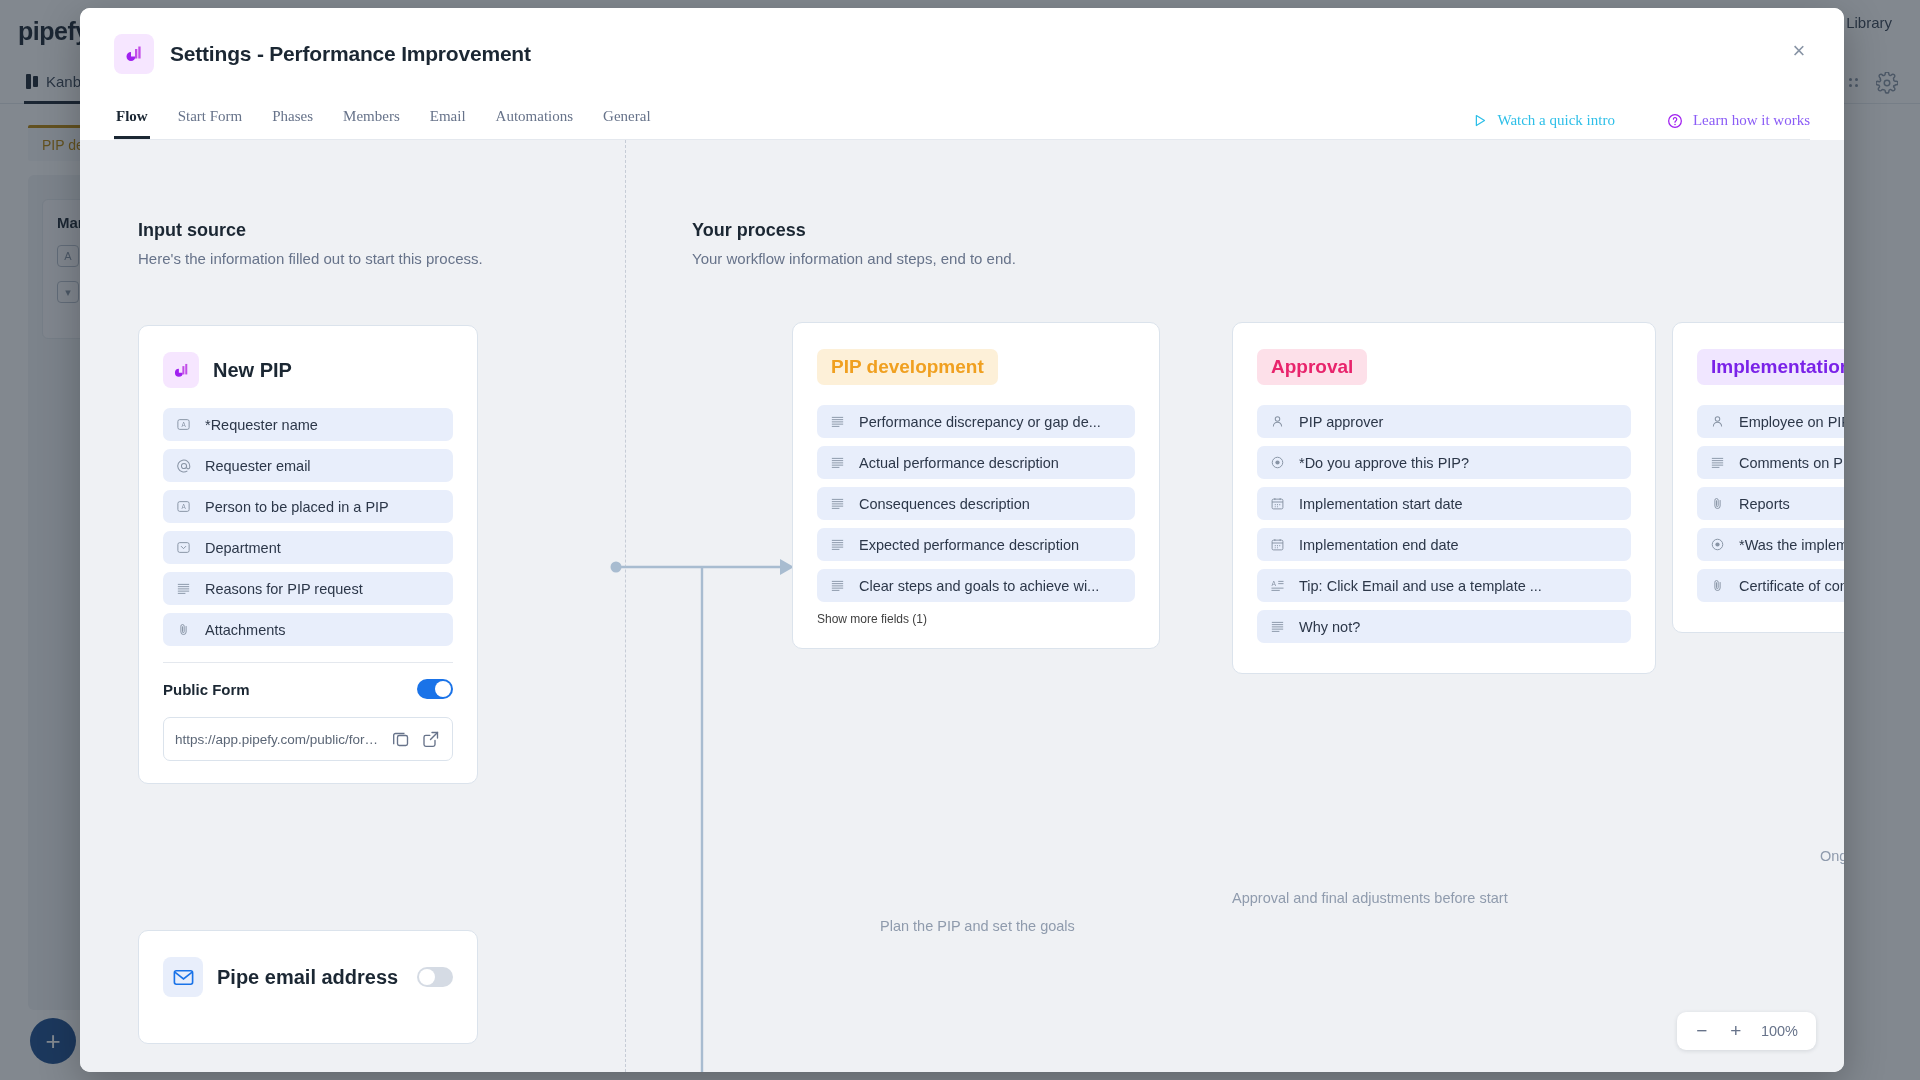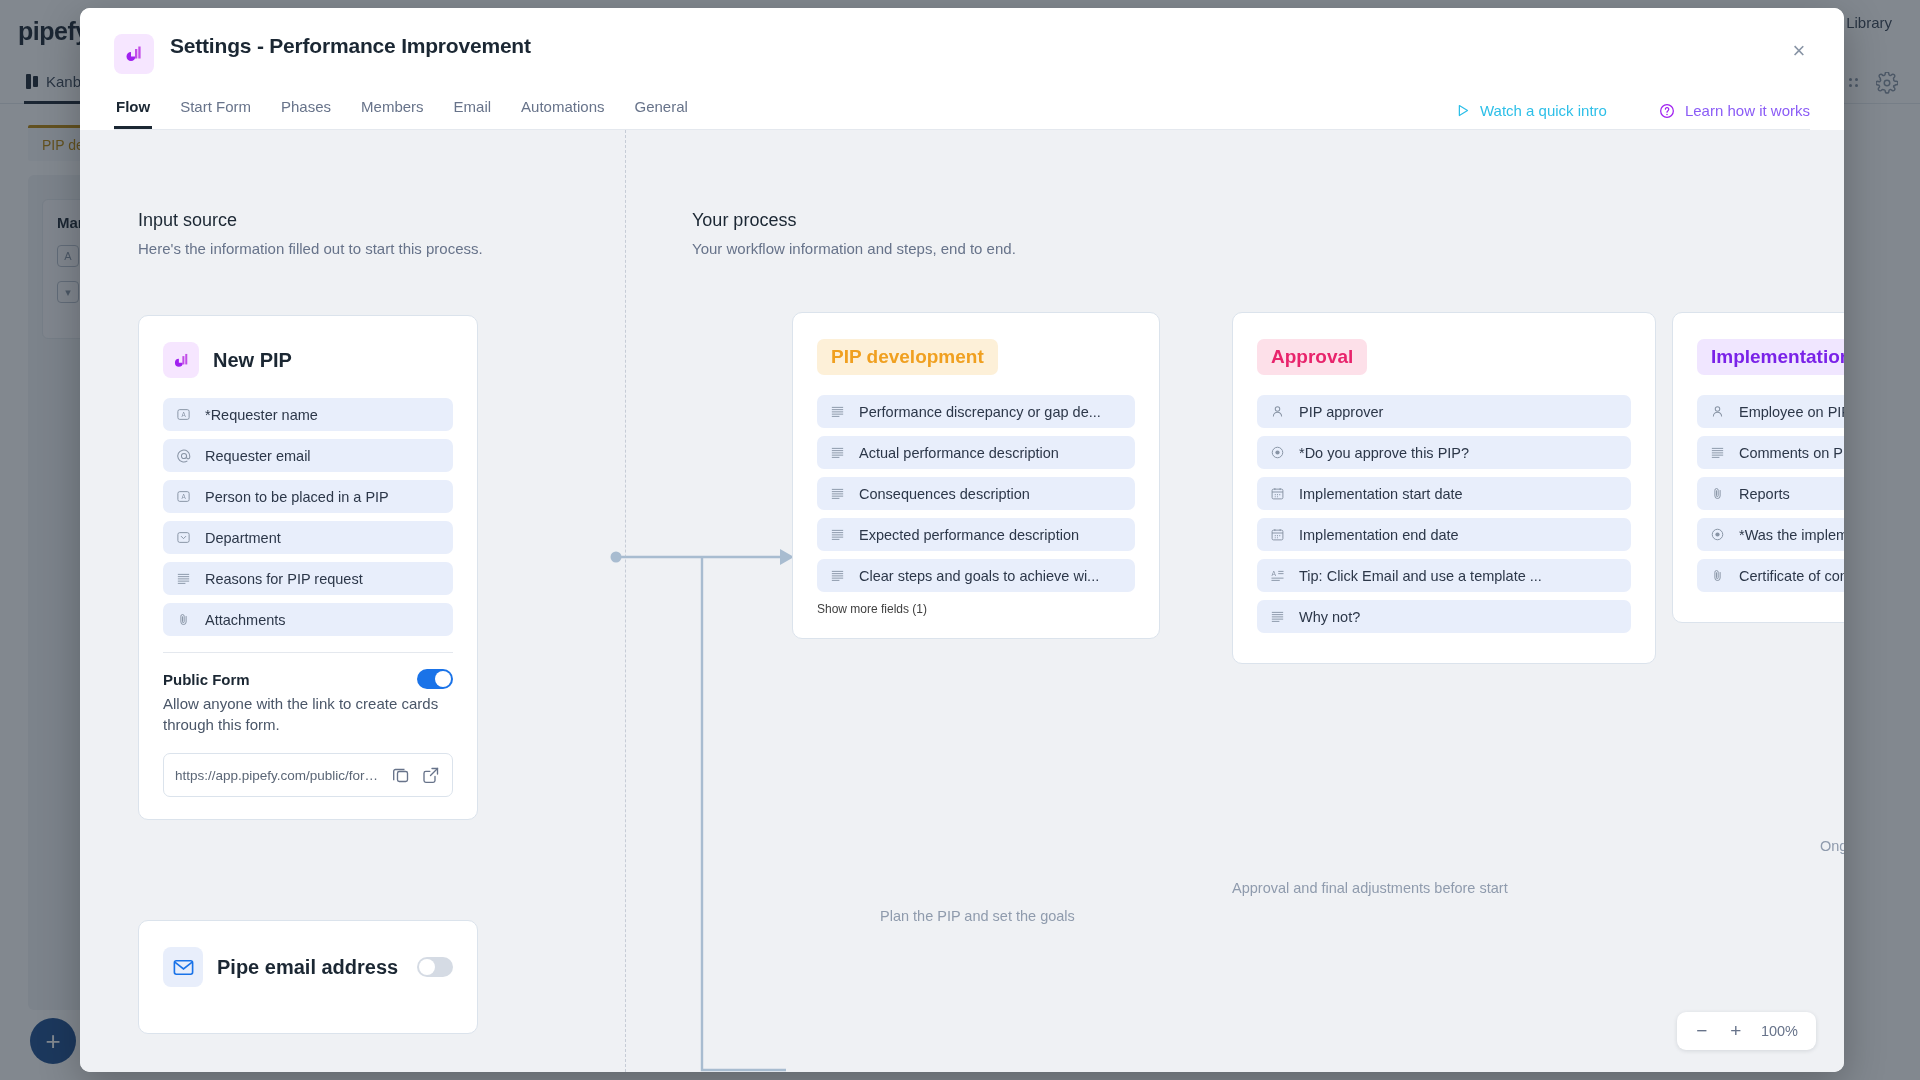"Settings - Performance Improvement" .title-row { align-items: none -> center }
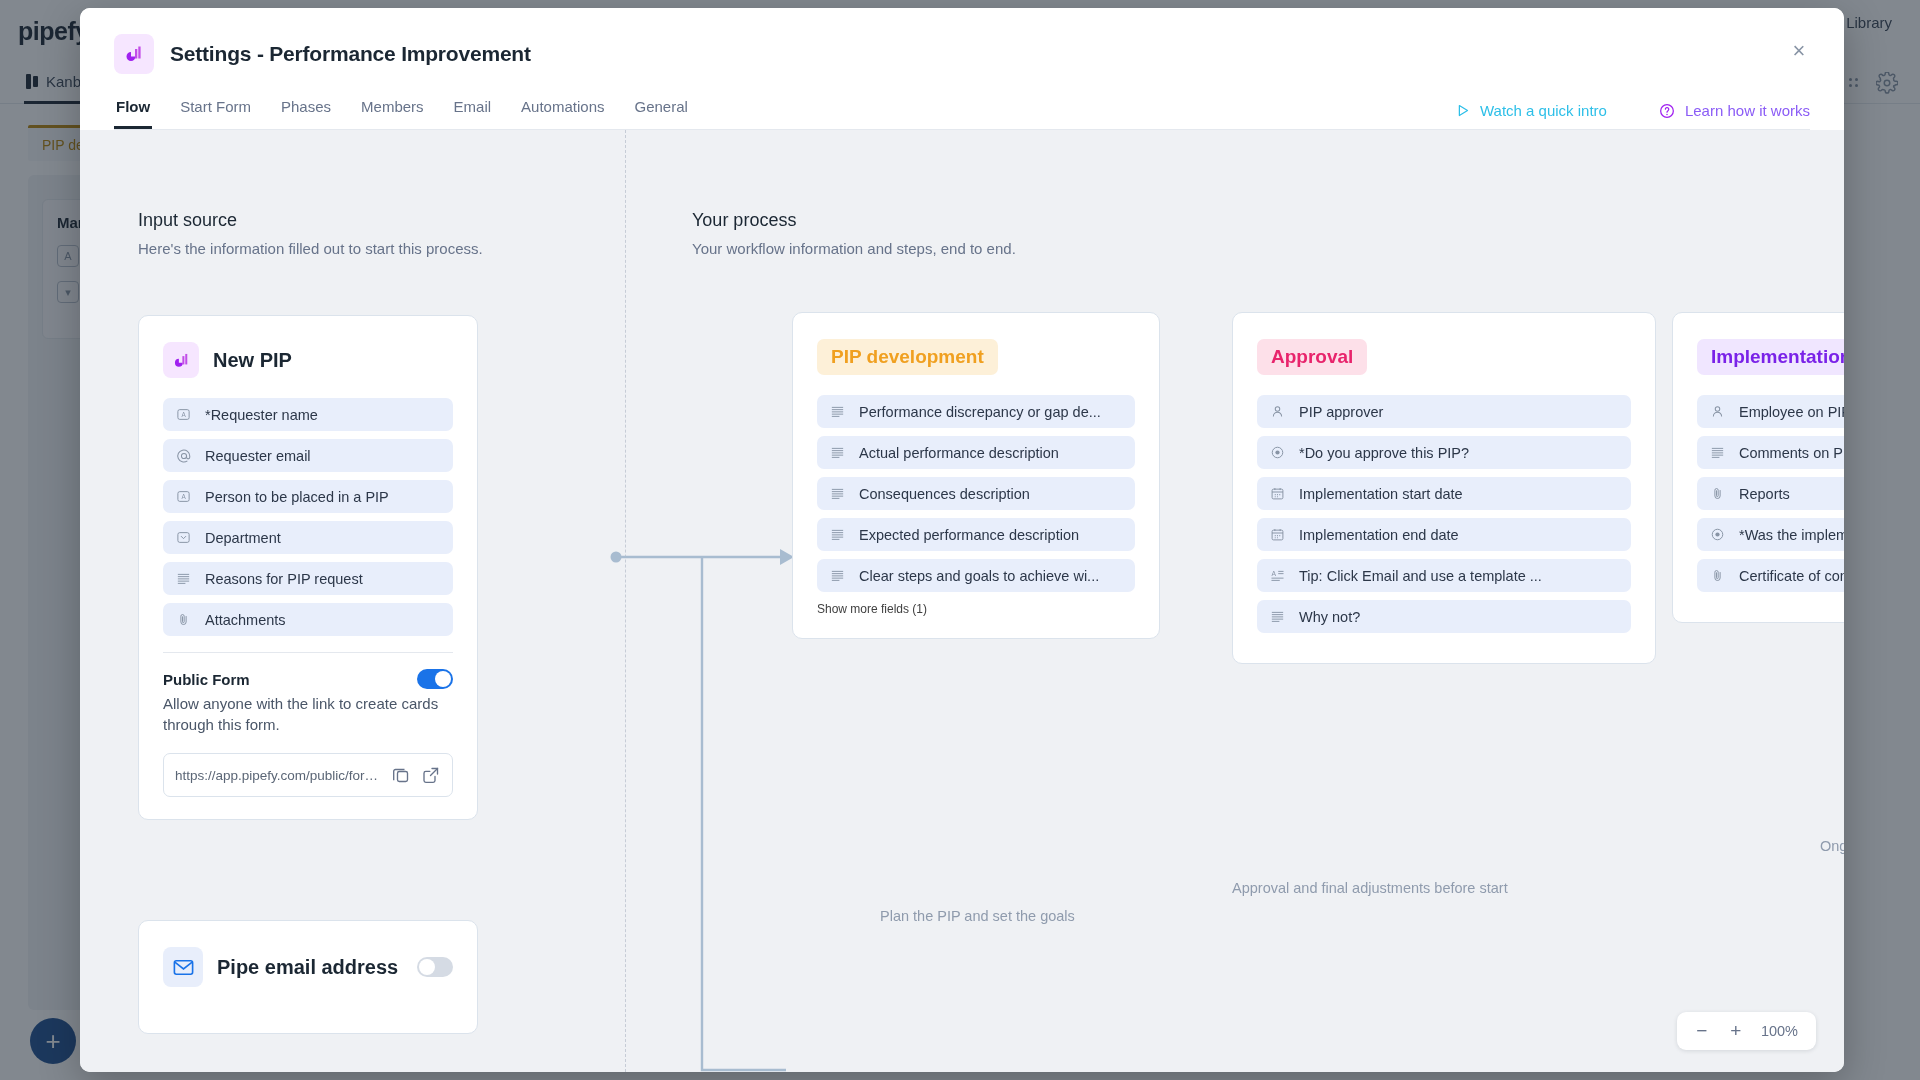"Flow" .tabs-row { font-family: none -> Liberation Serif, serif; margin-top: 24px -> 34px }
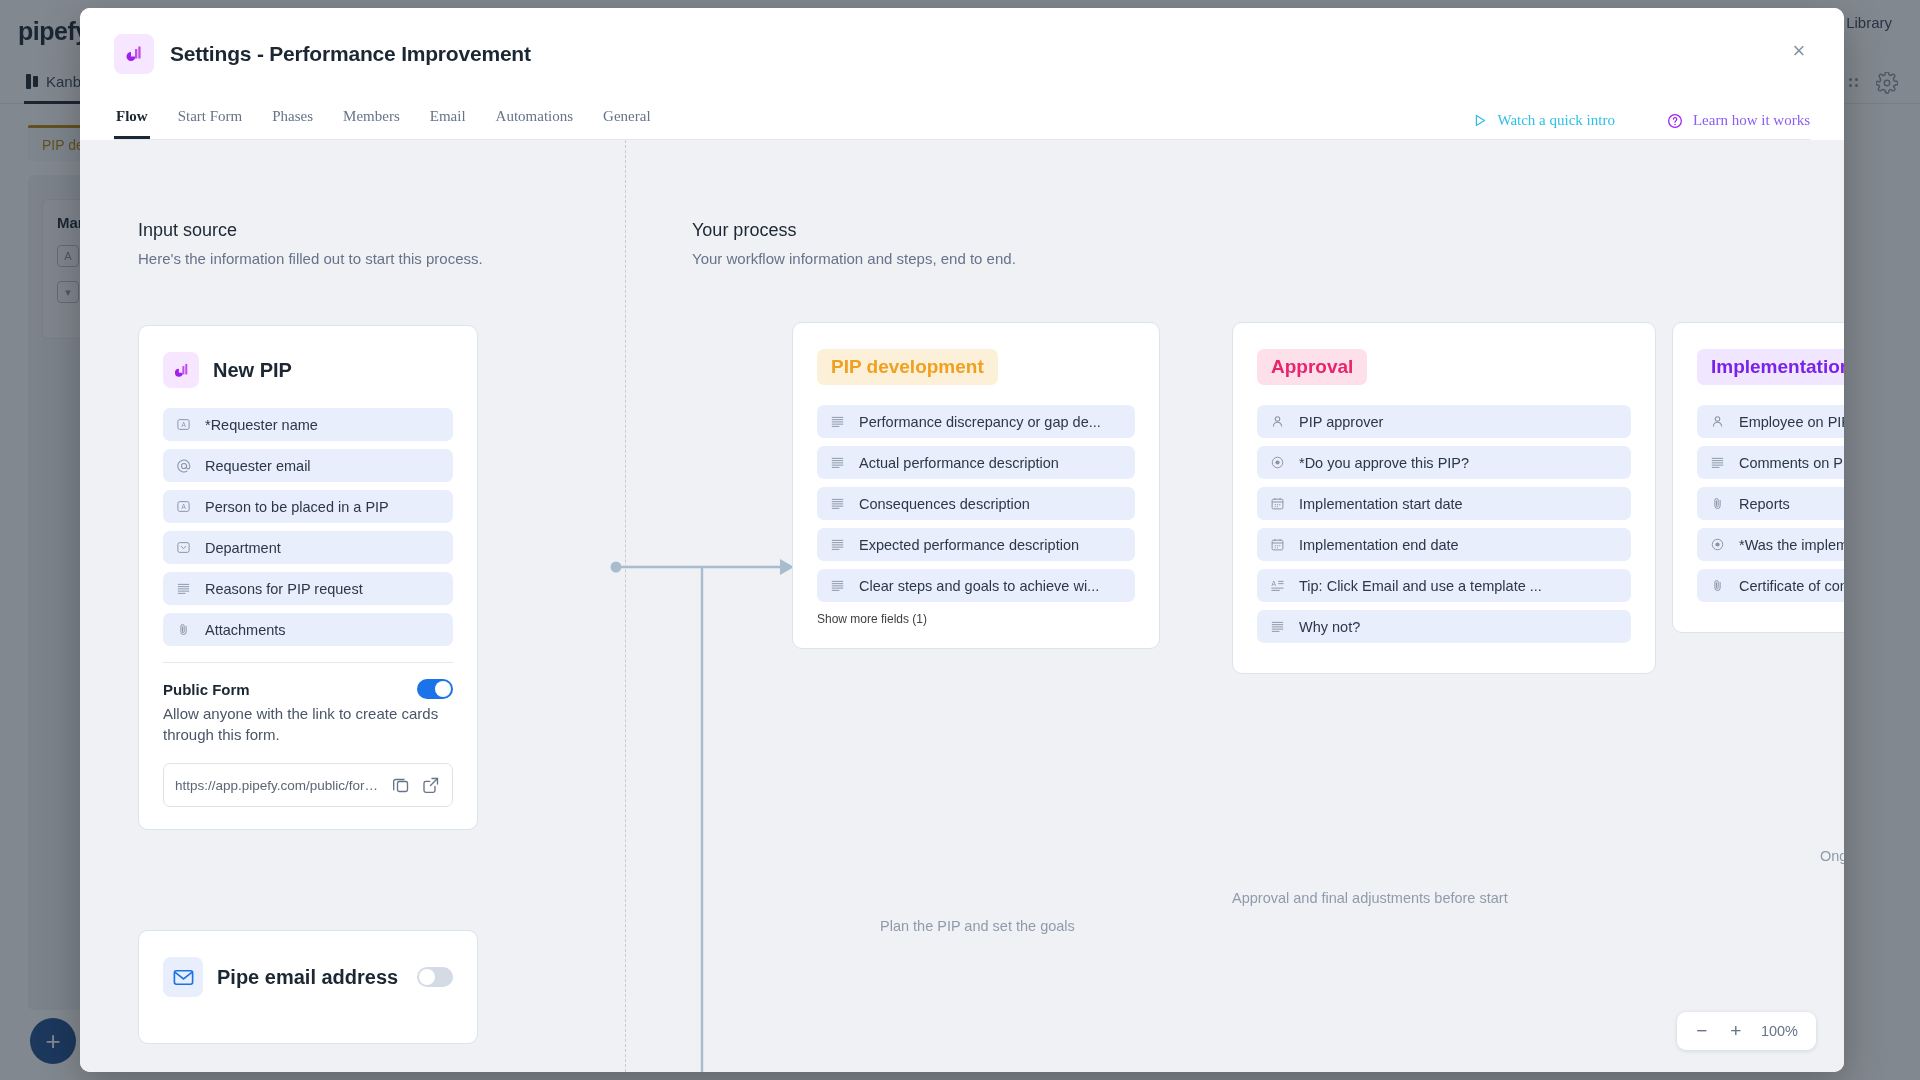"Input source" .sec-title { font-weight: normal -> bold }
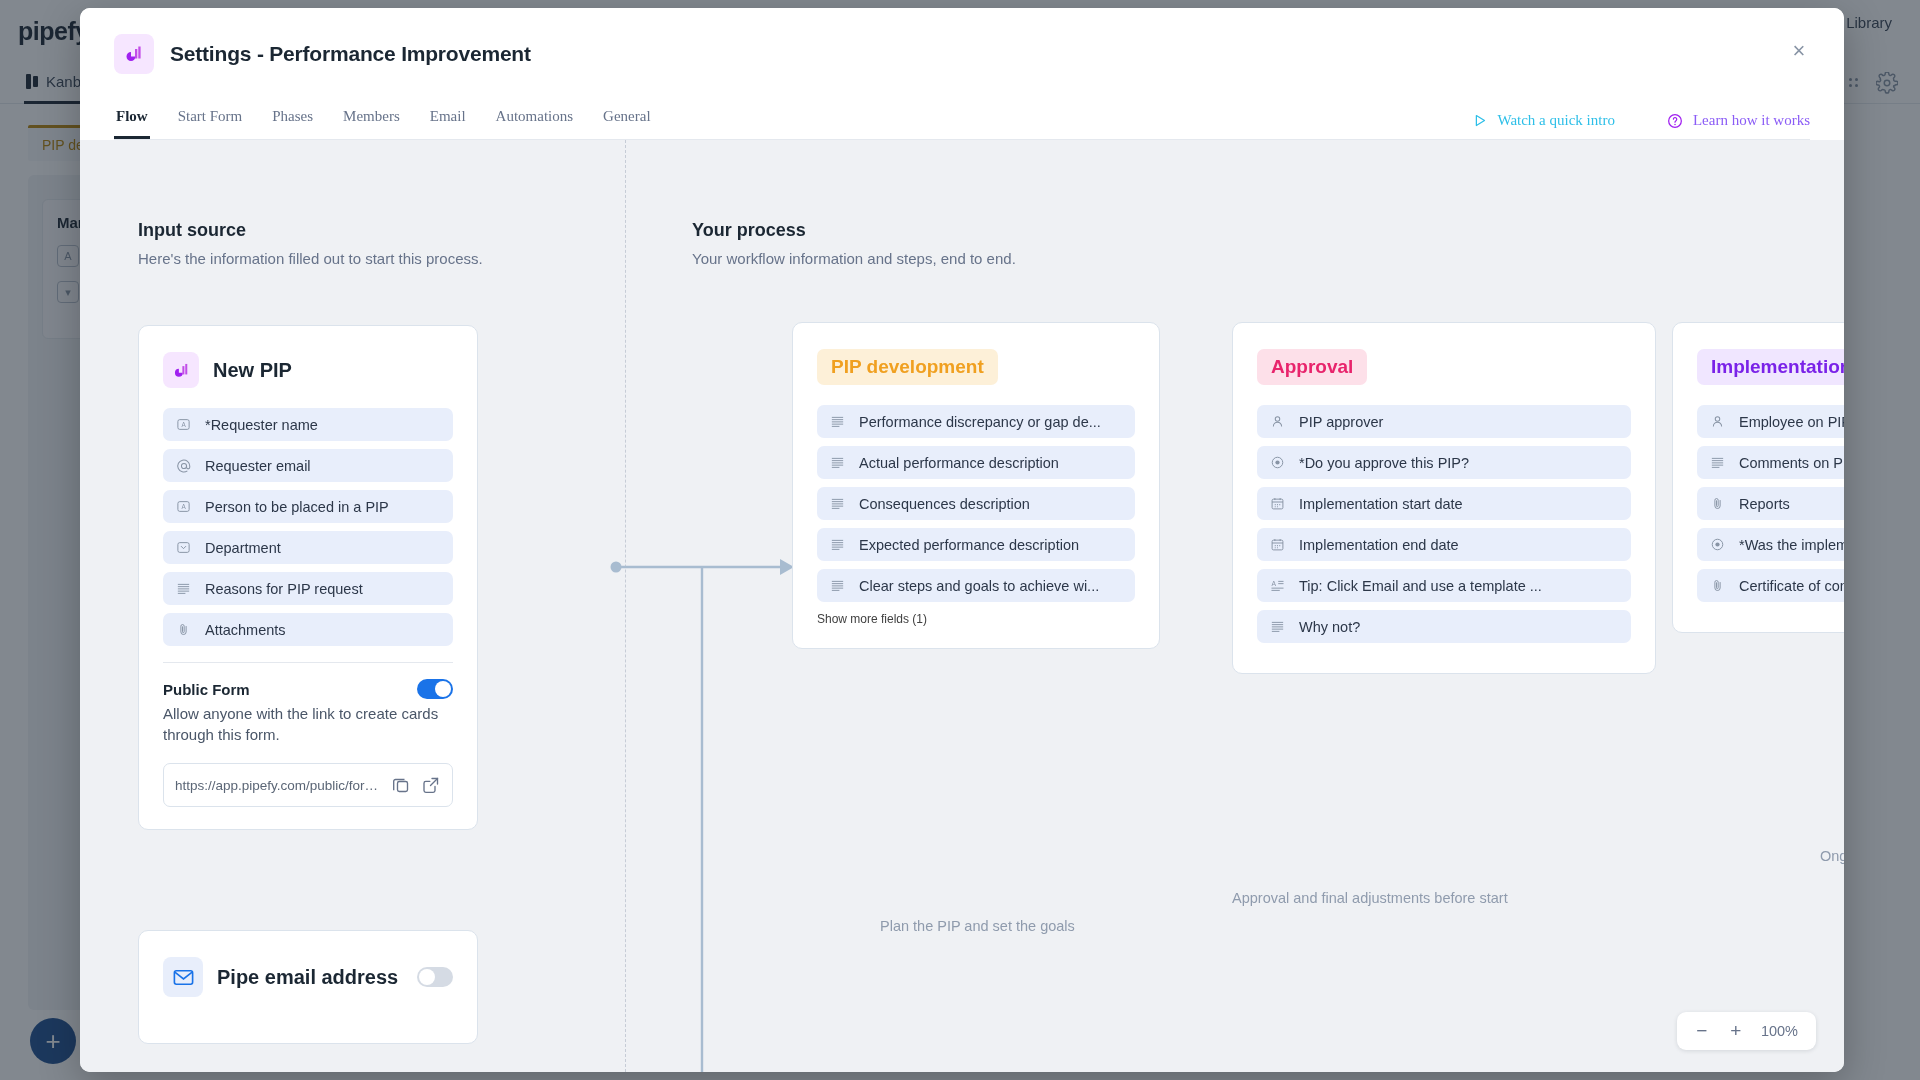"Allow anyone with the link" div.pf-desc { html: <div>Allow anyone with the link to create cards through this form.</div> -> none }
